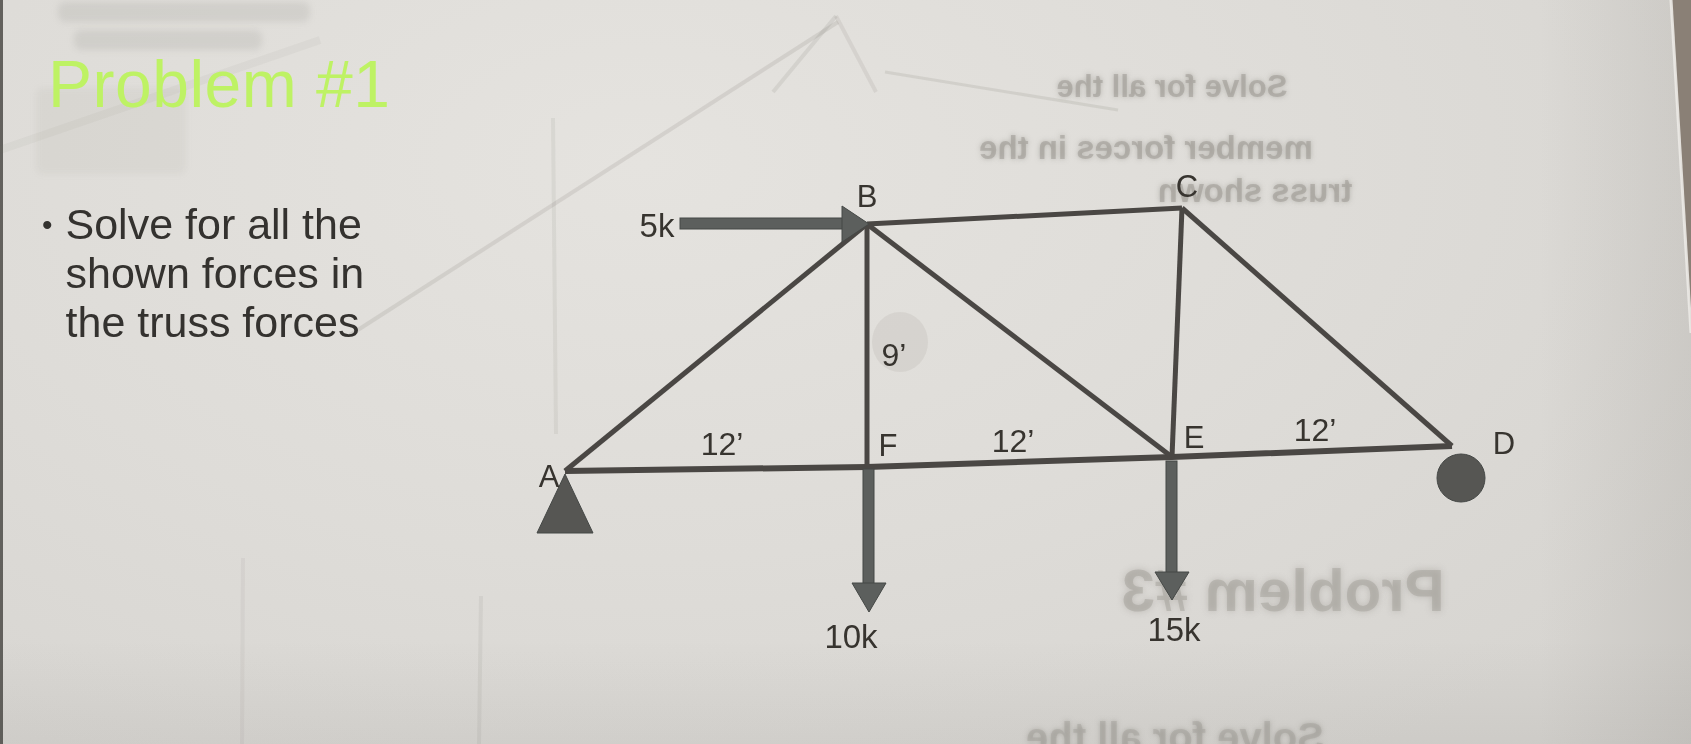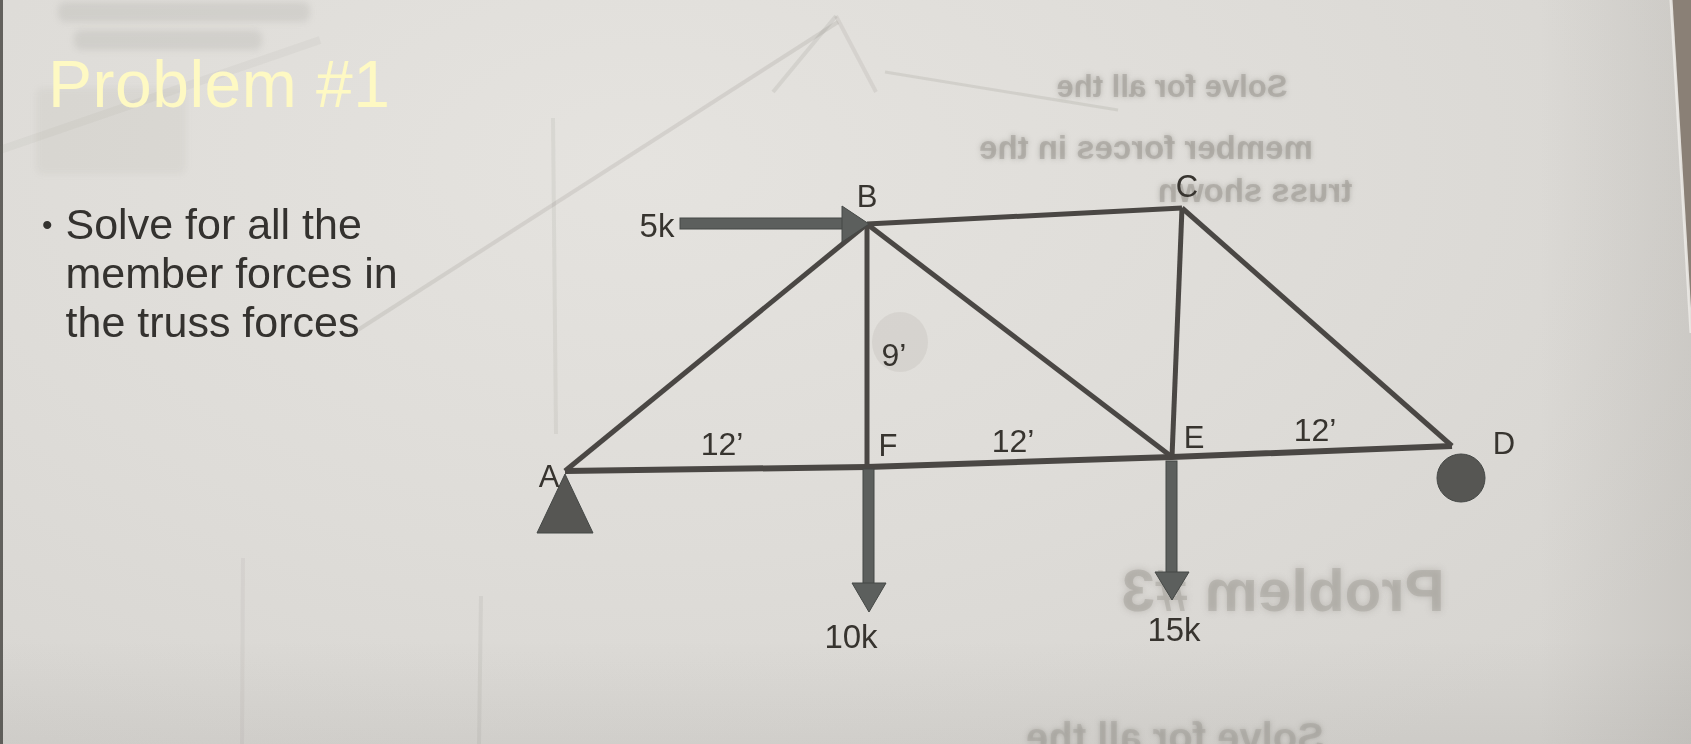"Problem #1" .title { color: #fef9c3 -> #bef264 }
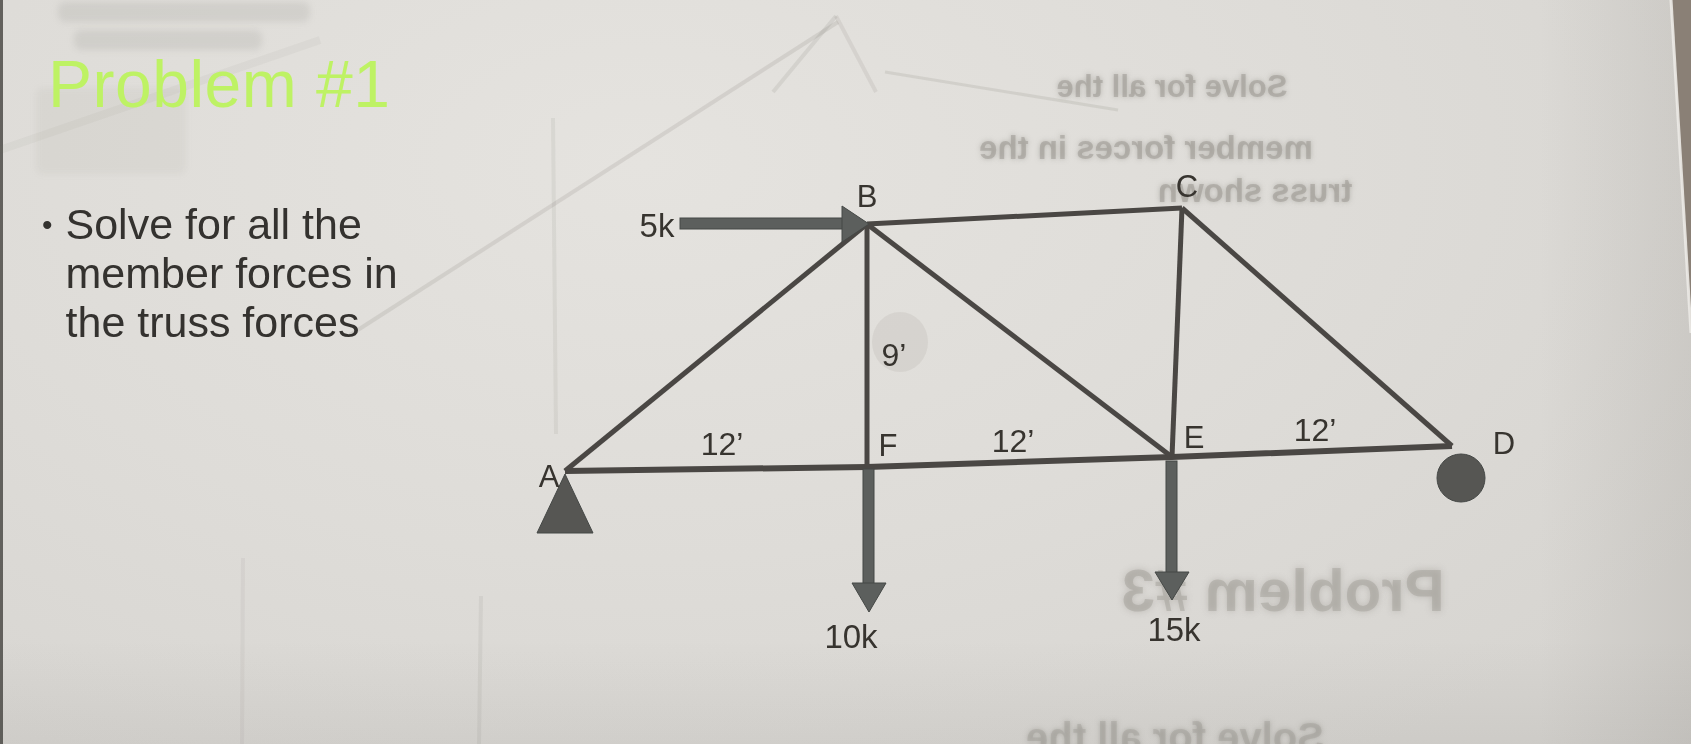"member forces in" div { text: member -> shown }
